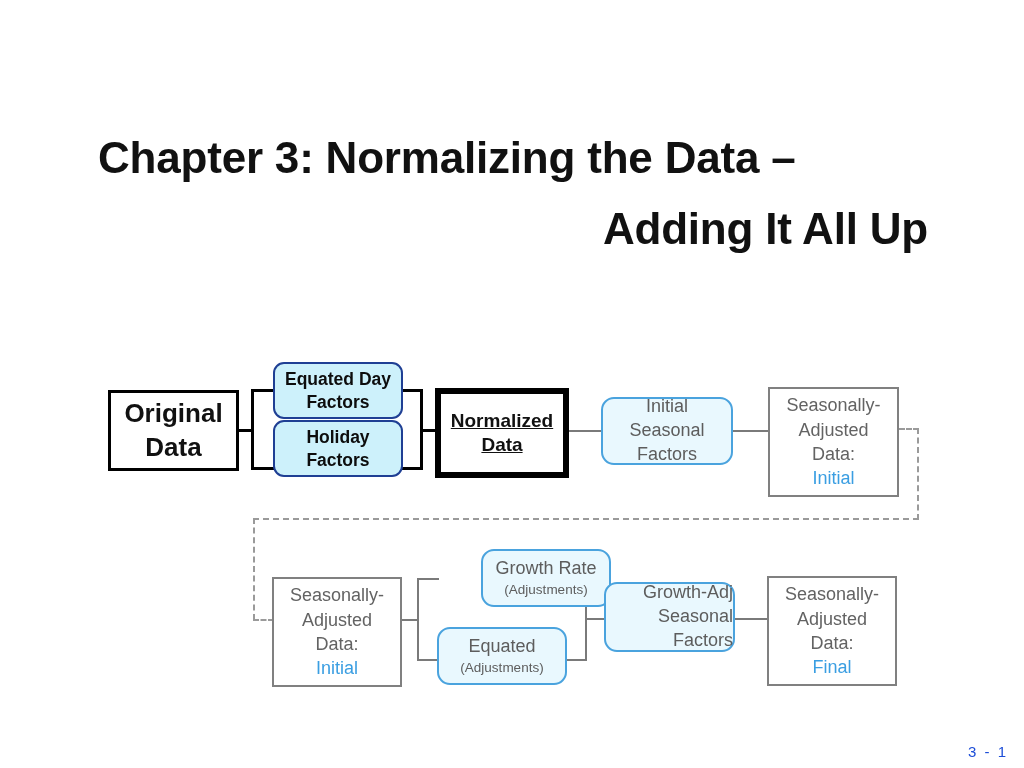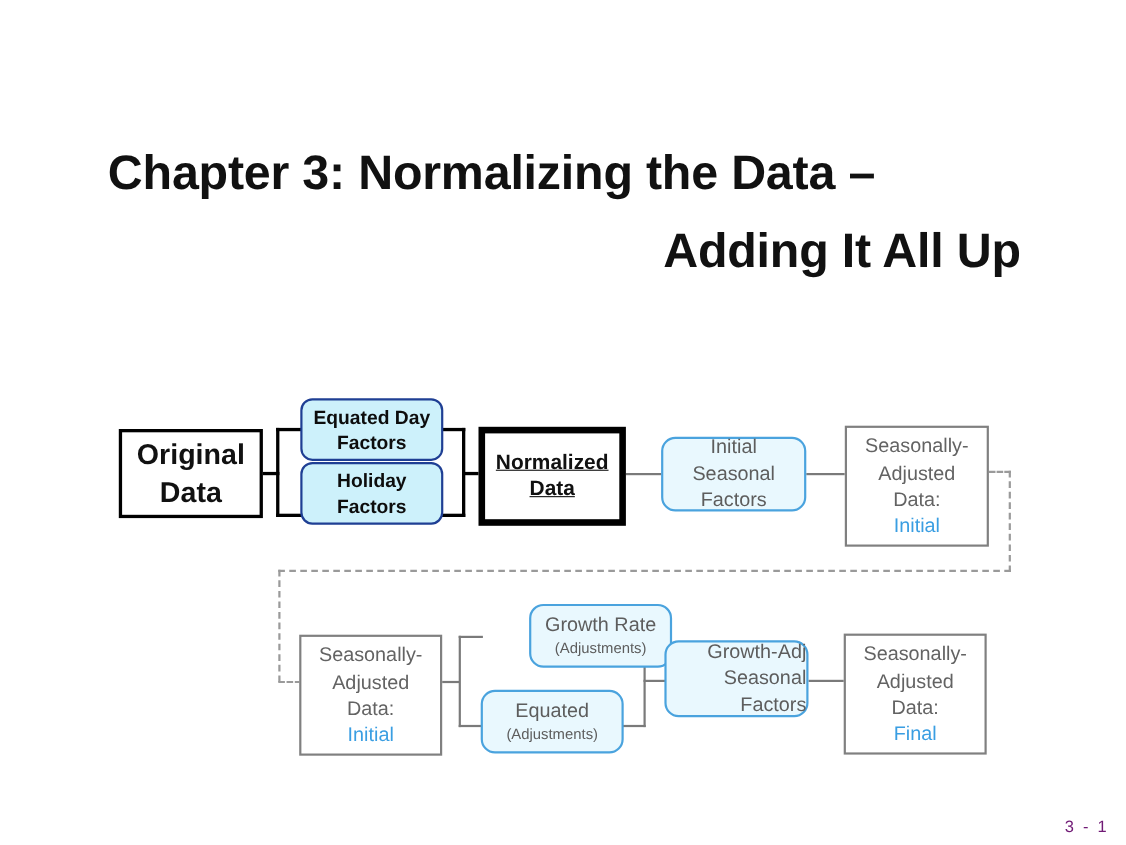"3 - 1" .page-num { color: #701a75 -> #1d4ed8 }
